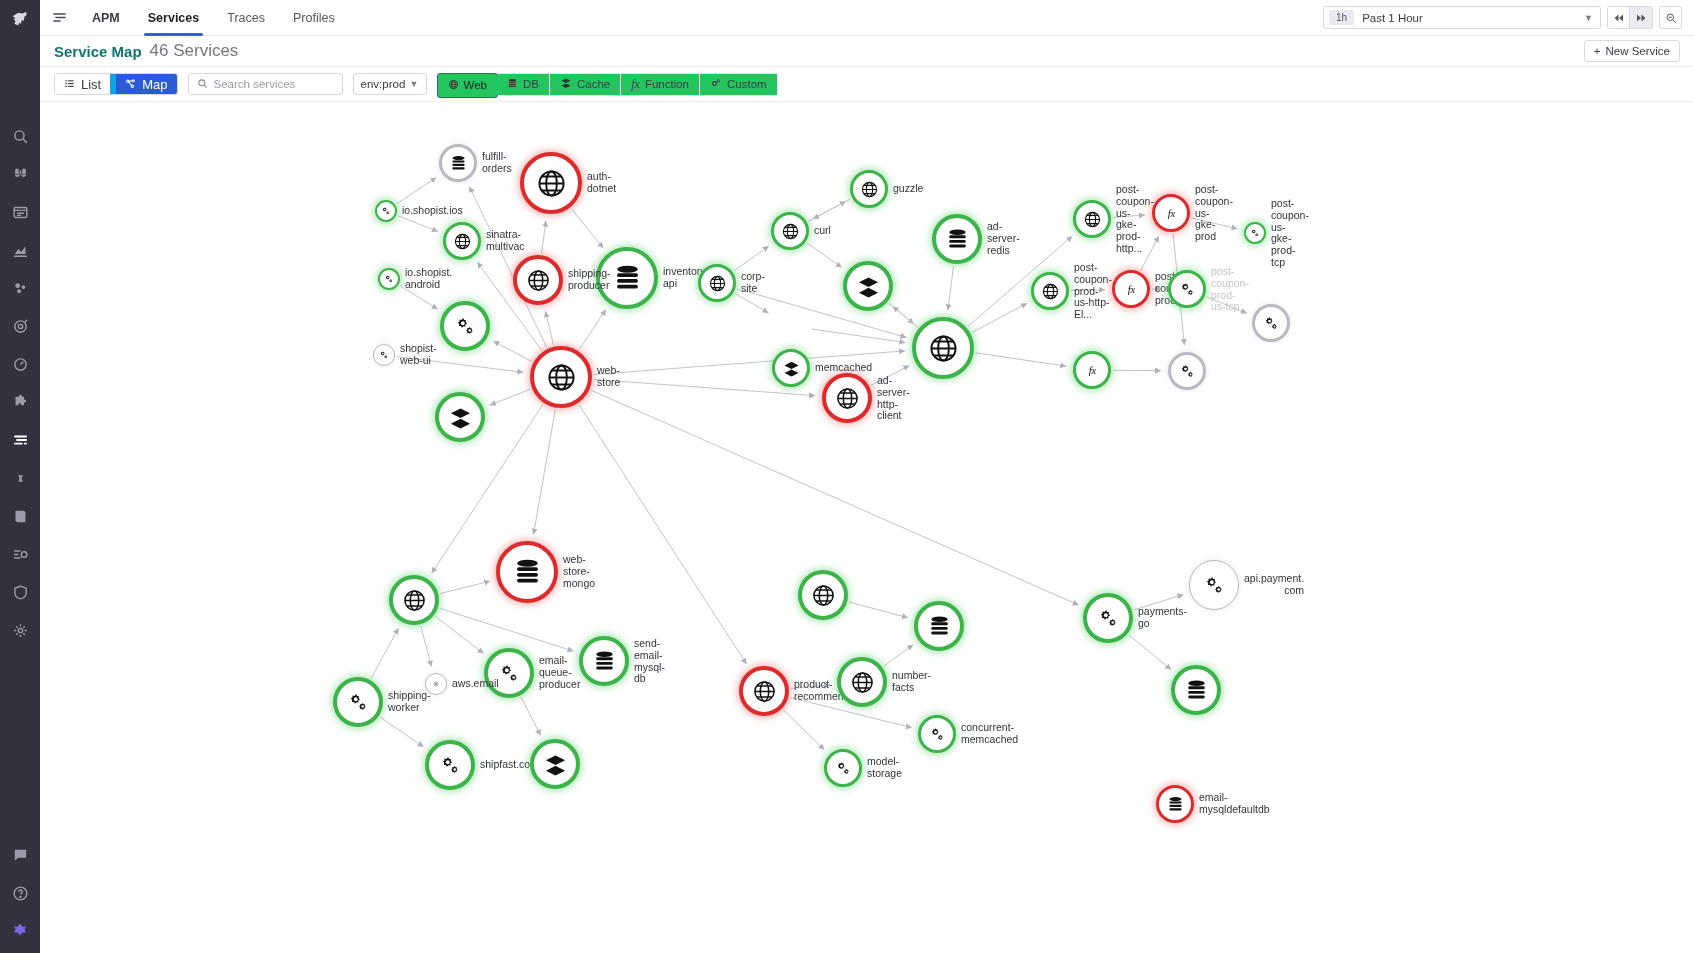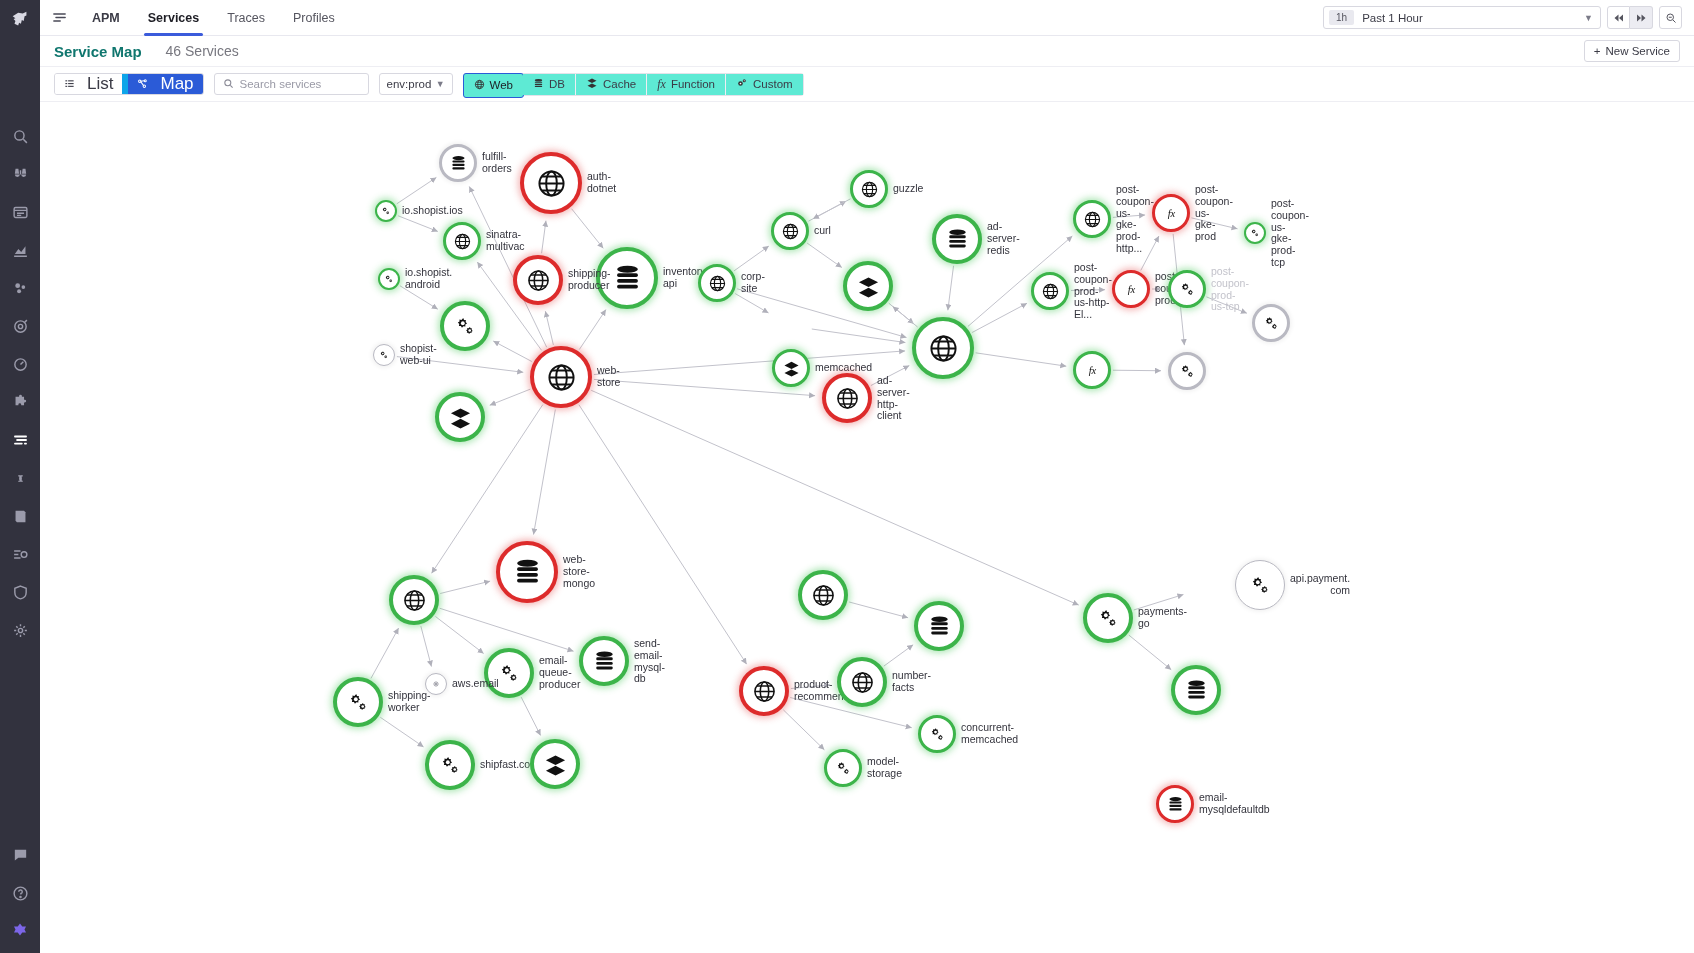"46 Services" .page-count { font-size: 14px -> 17px; margin-left: 24px -> 8px }
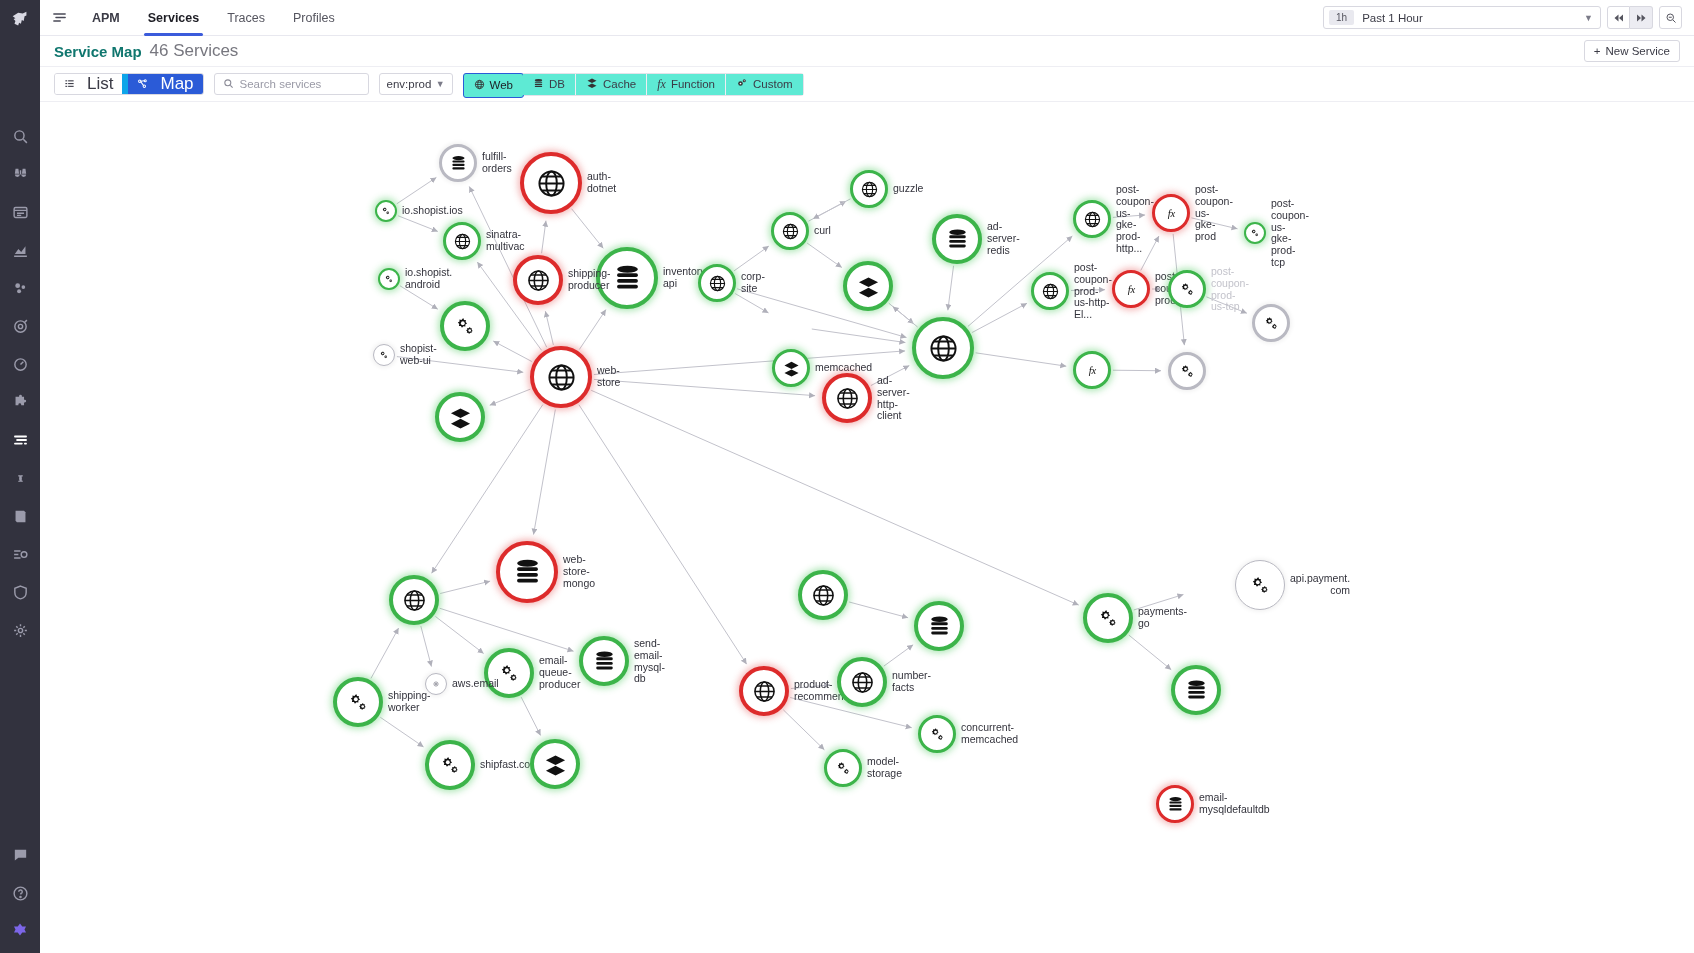"List" .seg-btn { font-size: 17px -> 13px; gap: 12px -> 6px }
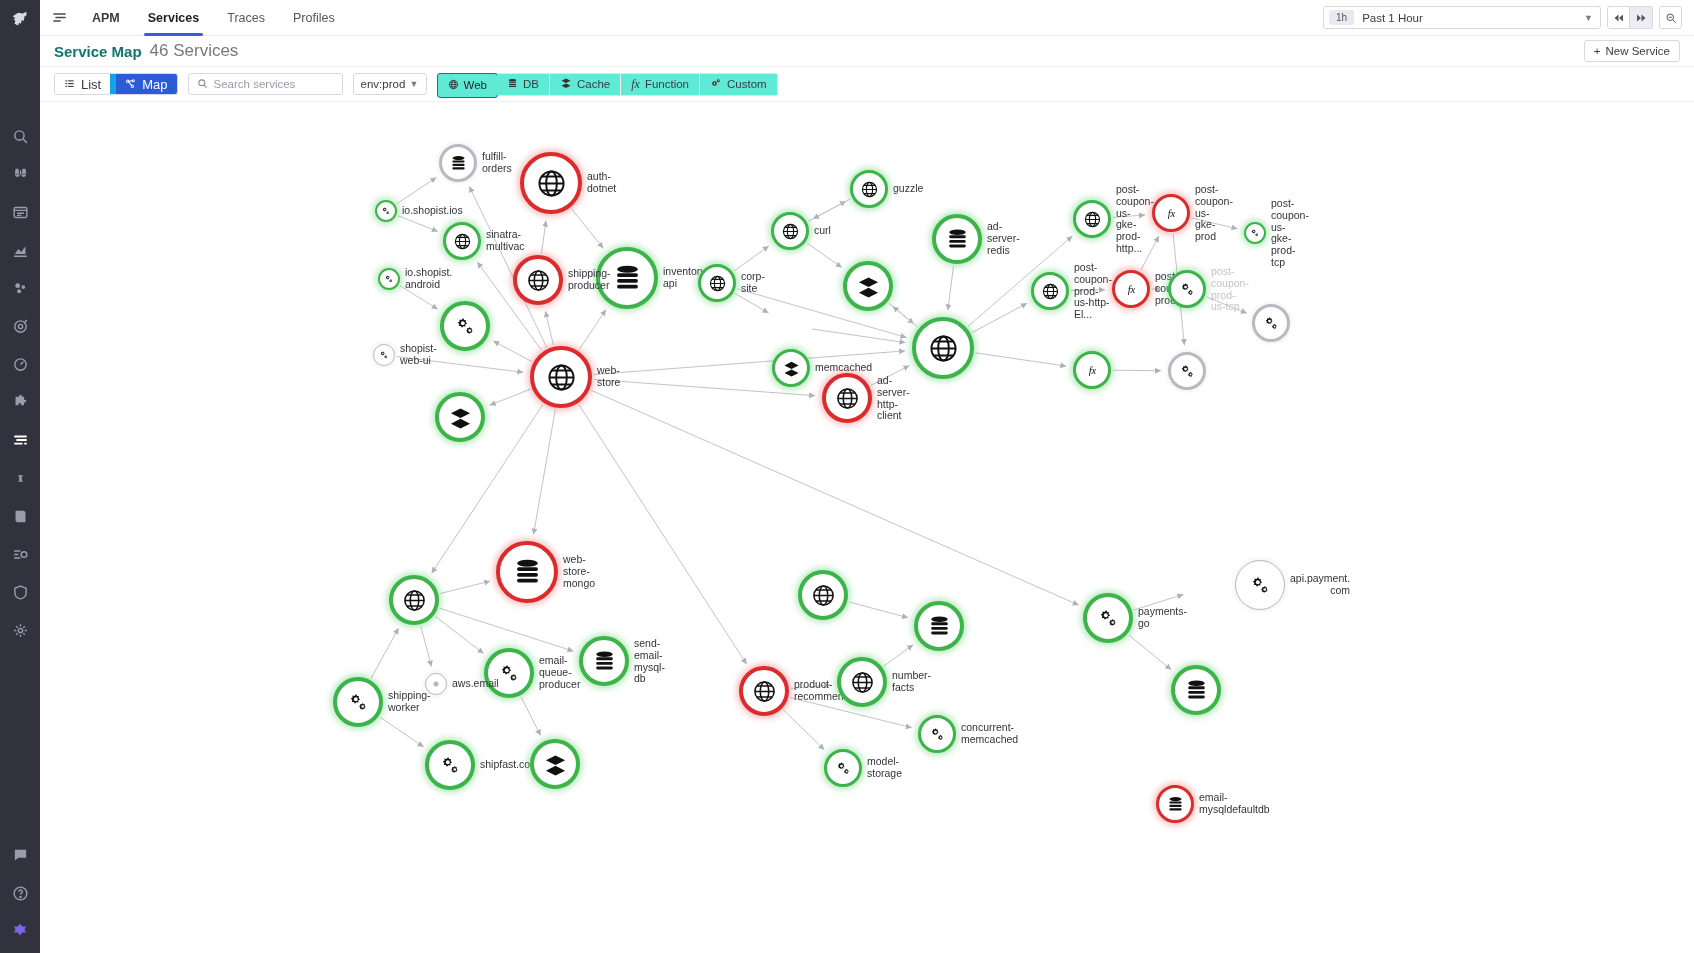"Web" .chip { background: #5eead4 -> #22c55e }
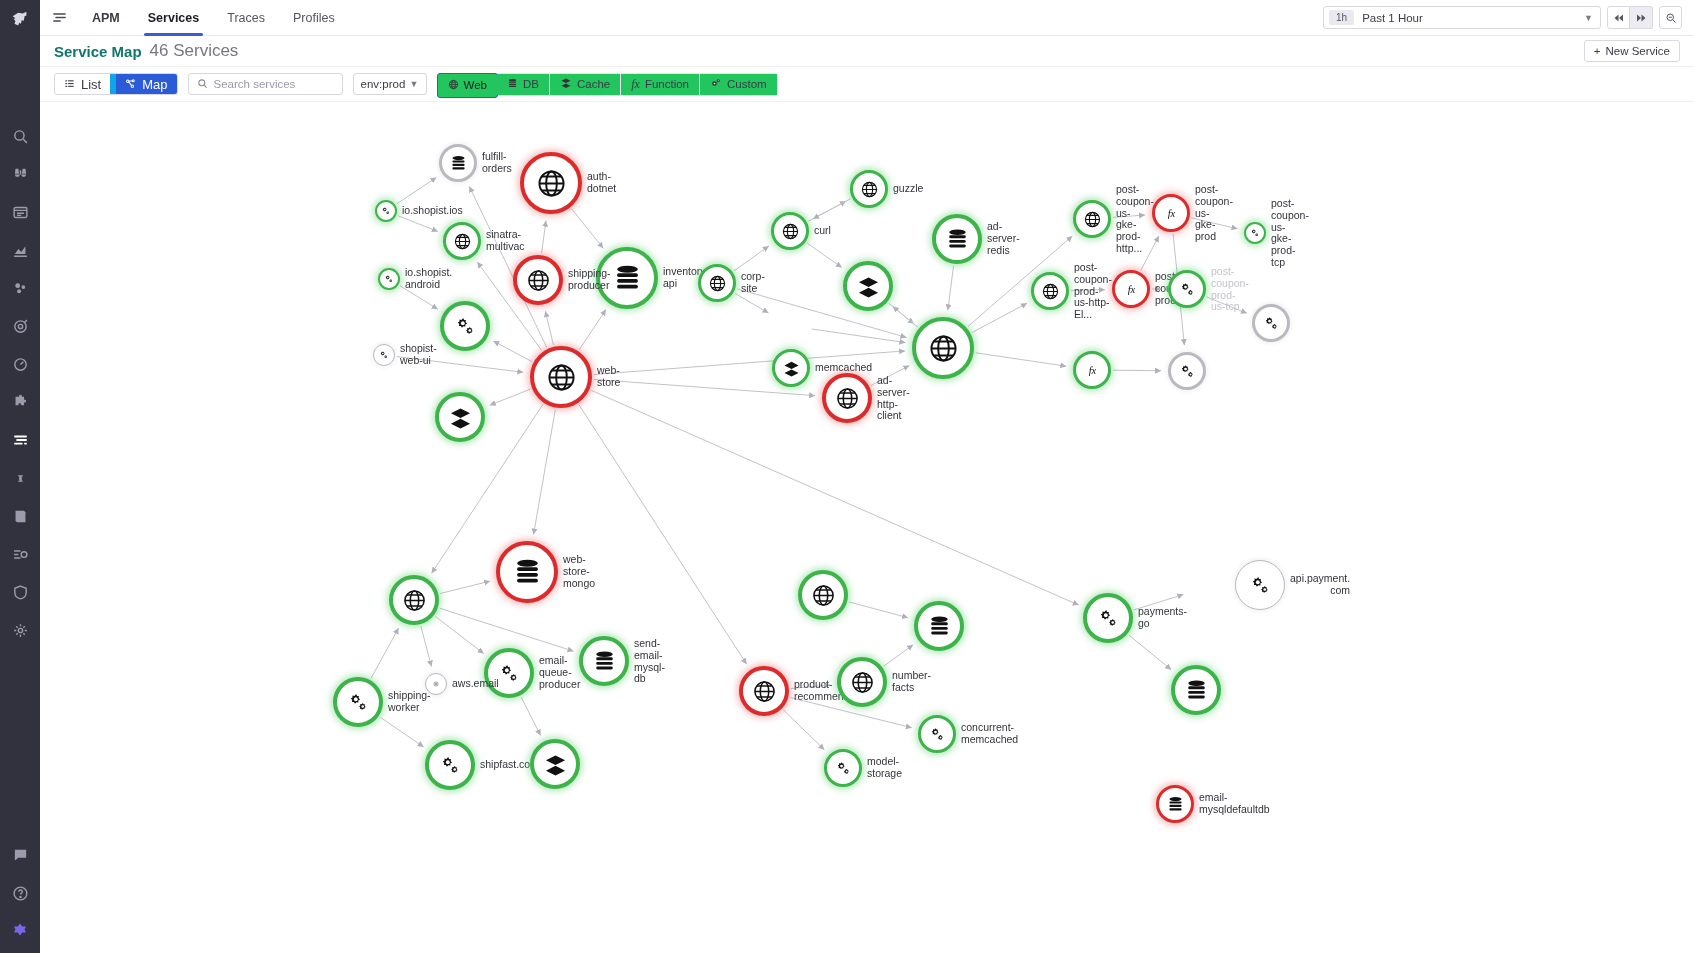"api.payment." div.node { left: 1220px -> 1174px }
